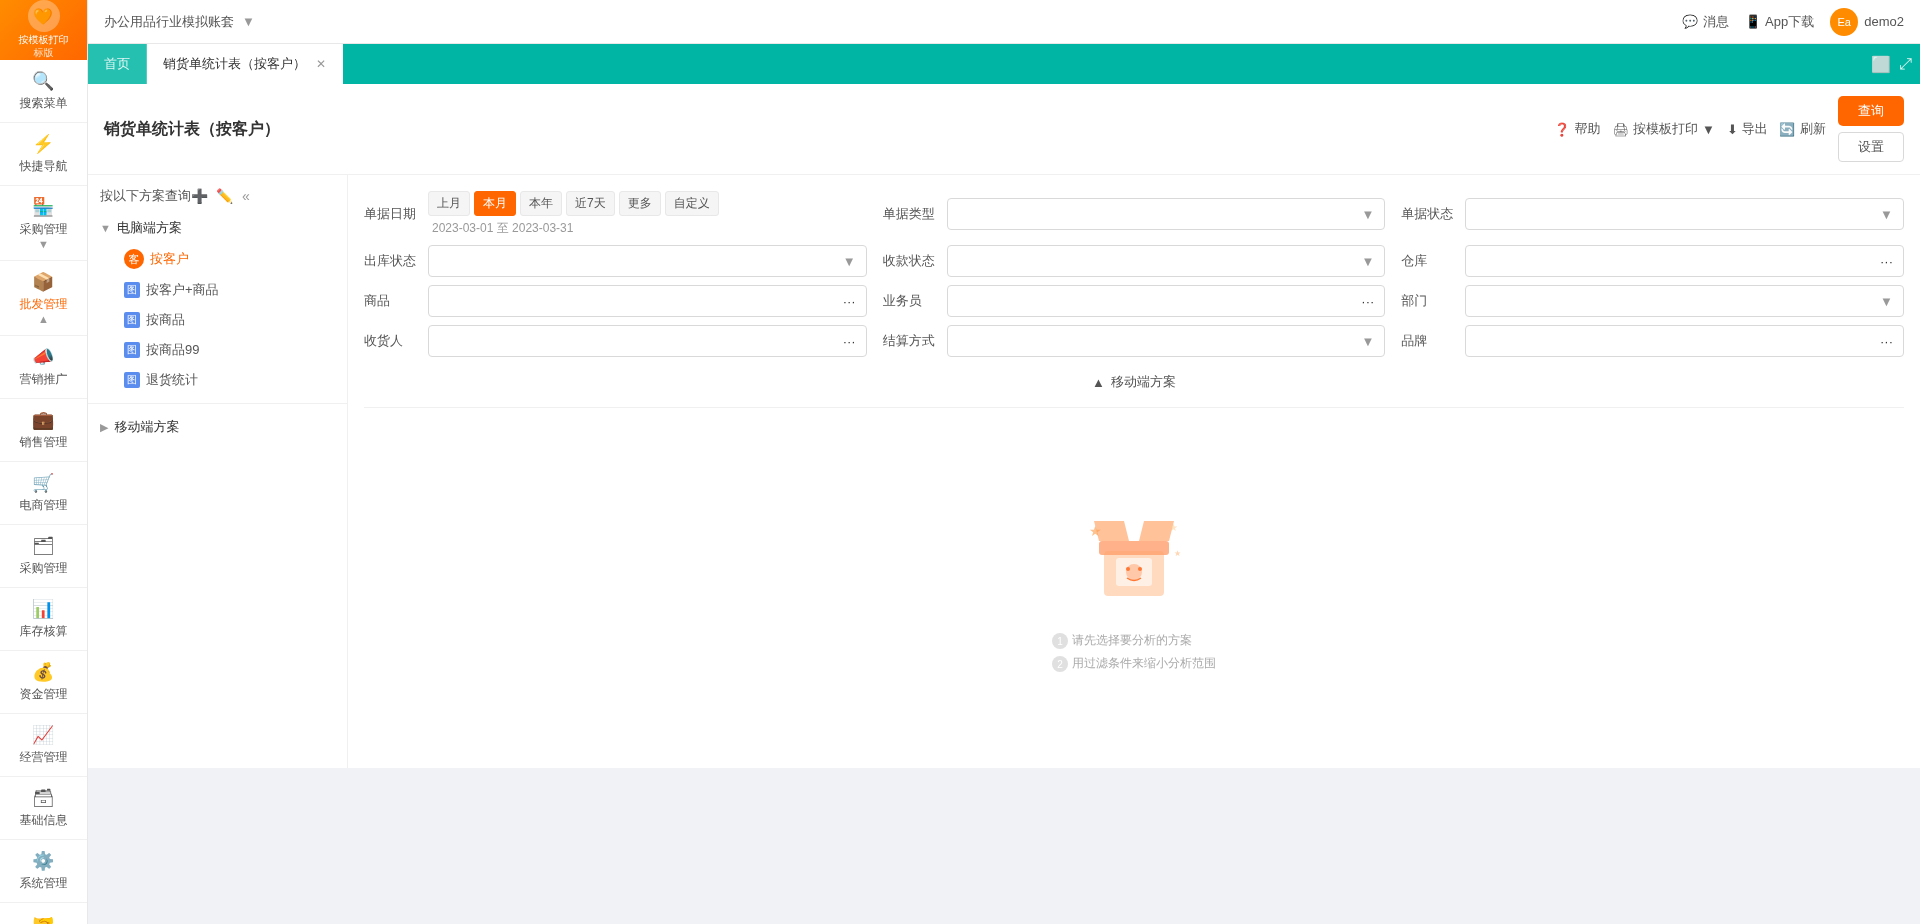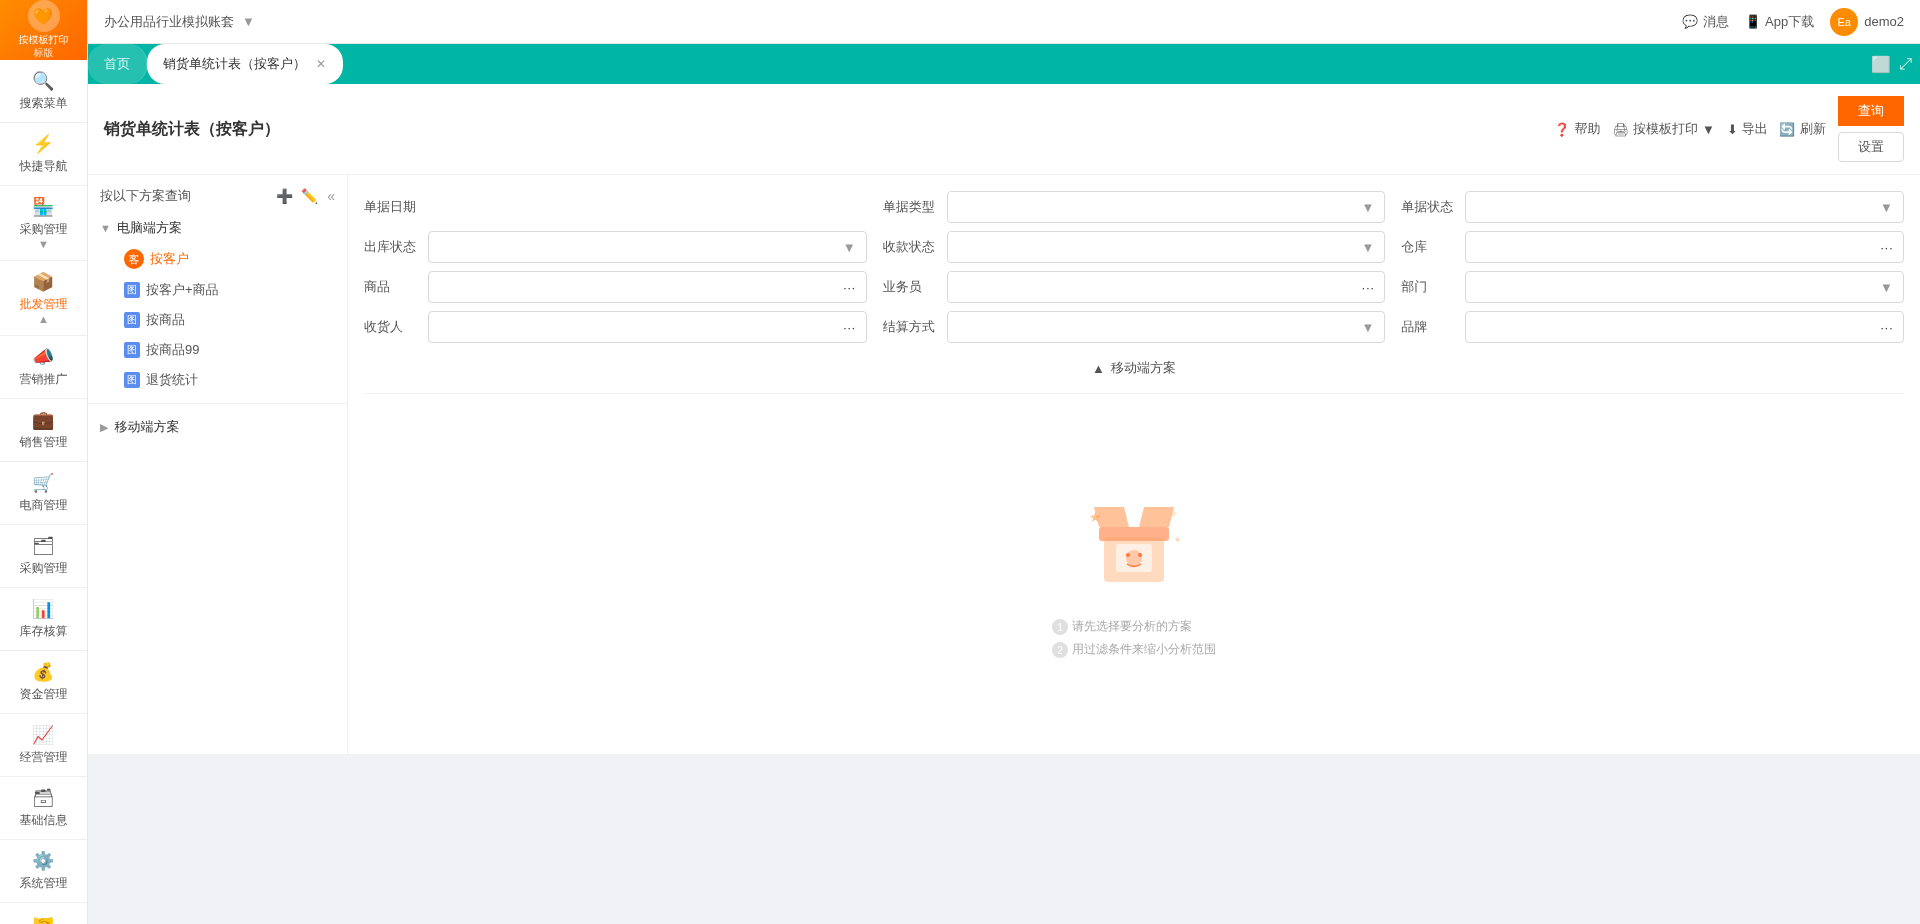"首页" .tab-item { border-radius: 18px -> none }
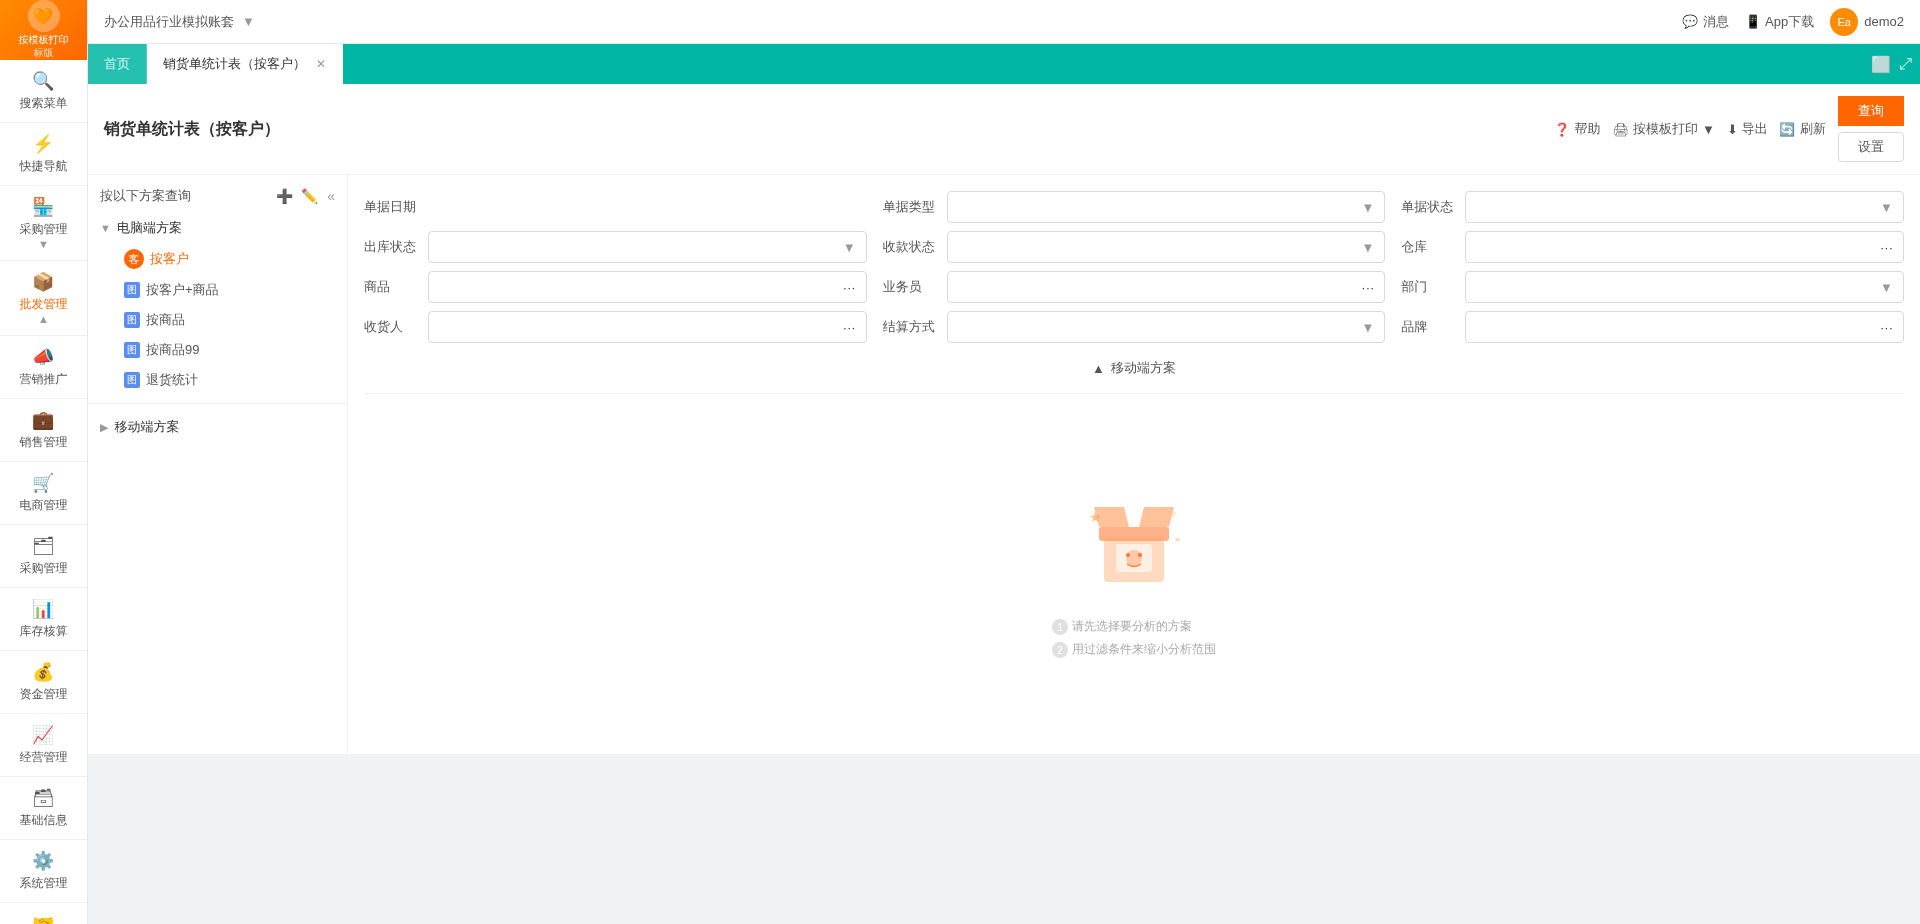"查询" .btn-query { border-radius: 0 -> 5px }
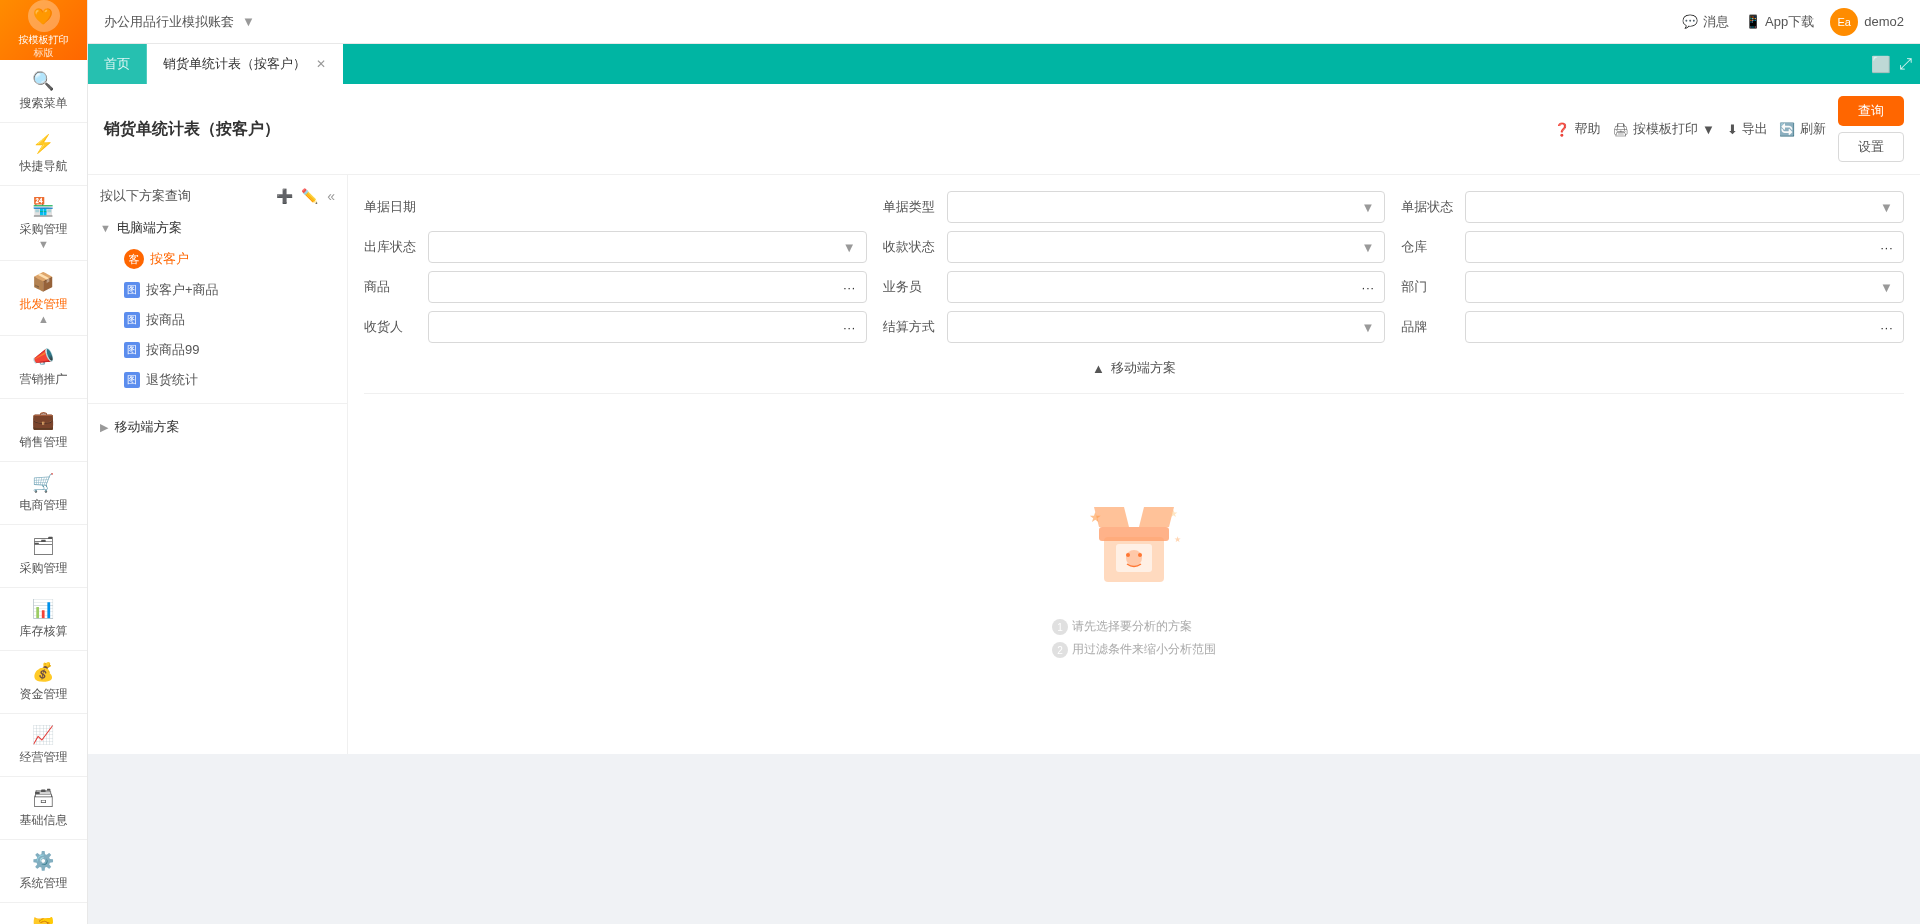"按以下方案查询" .left-panel-header { justify-content: space-between -> none }
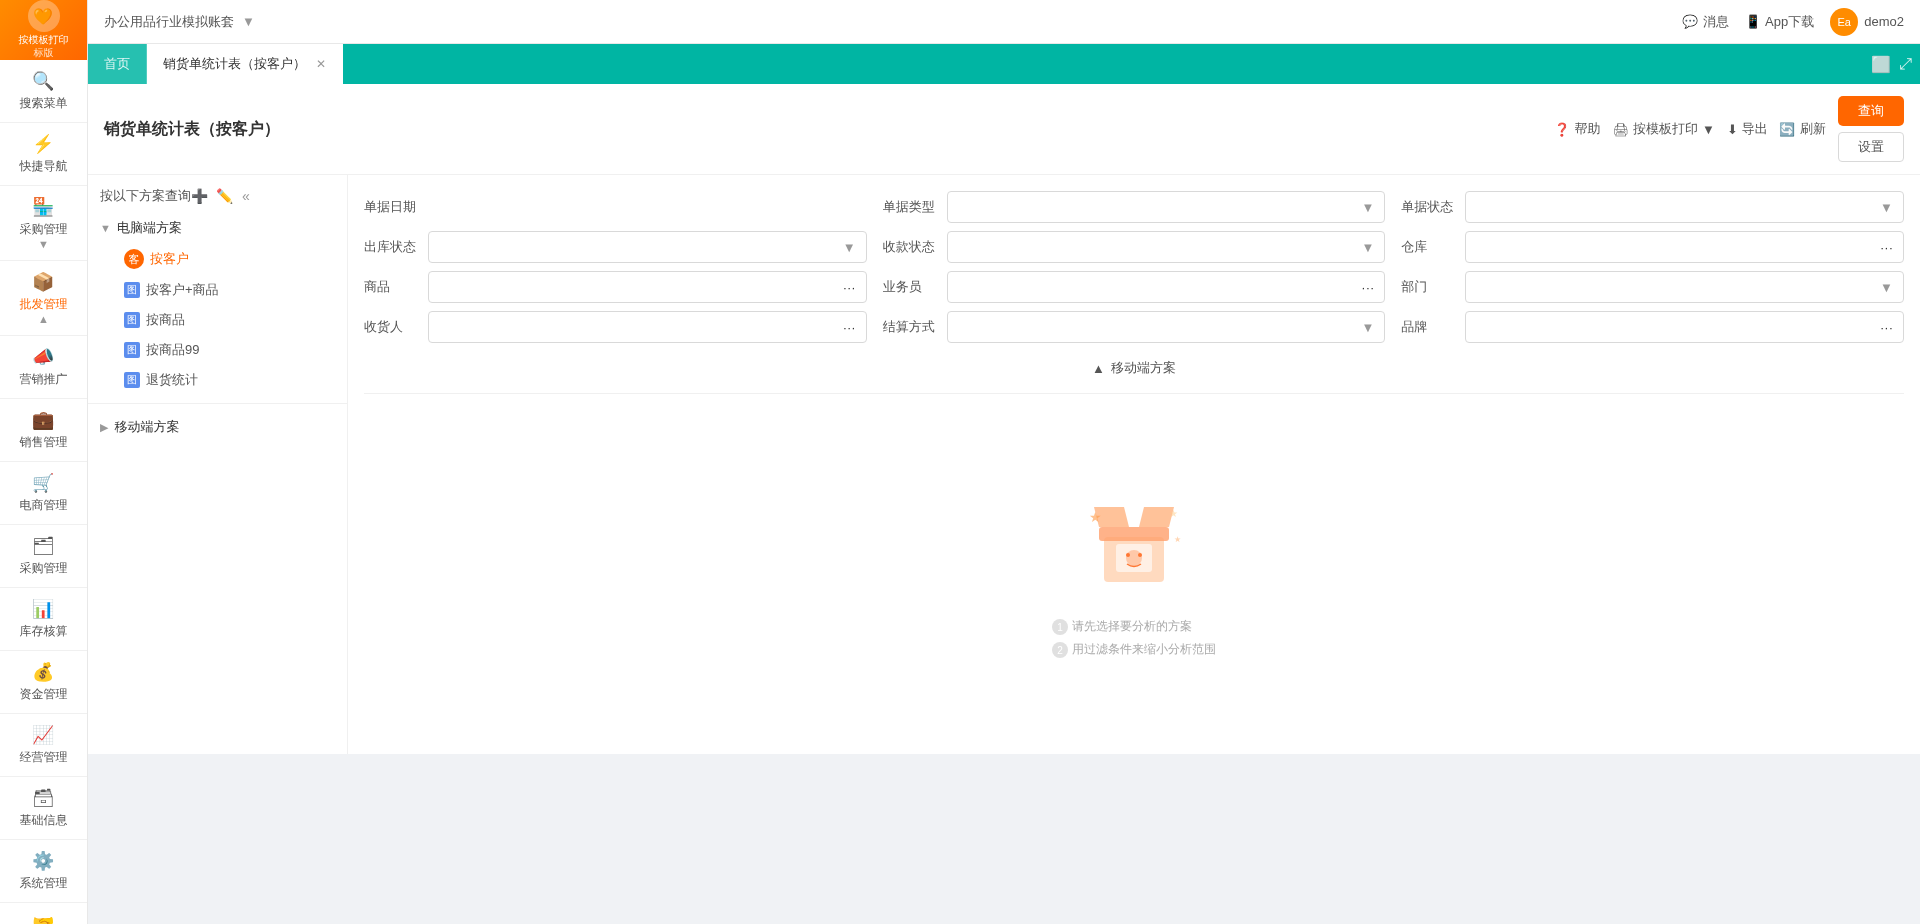"上月" div { html: none -> <div> <div> <div>上月</div> <div>本月</div> <div>本年</div> <div>近7天</div> <div>更多</div> <div>自定义</div> </div> <div>2023-03-01 至 2023-03-31</div> </div> }
